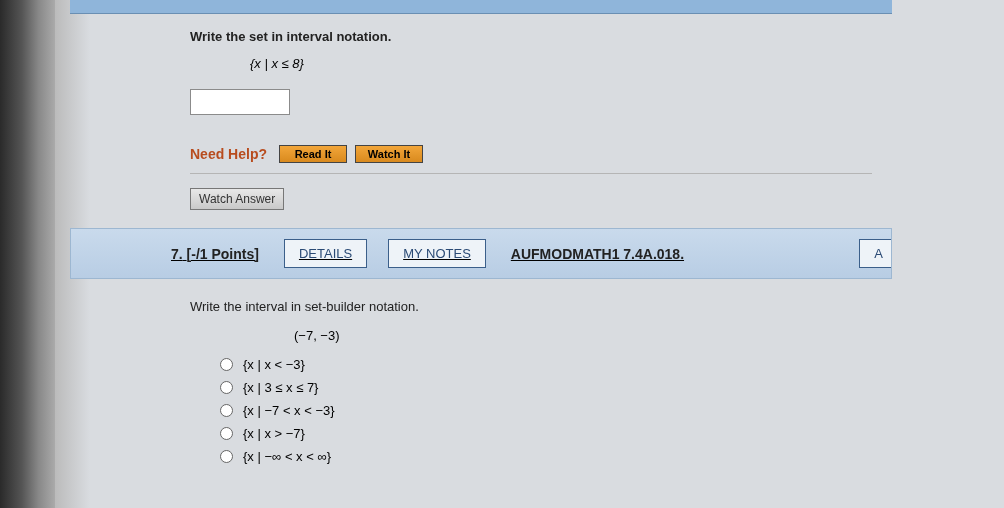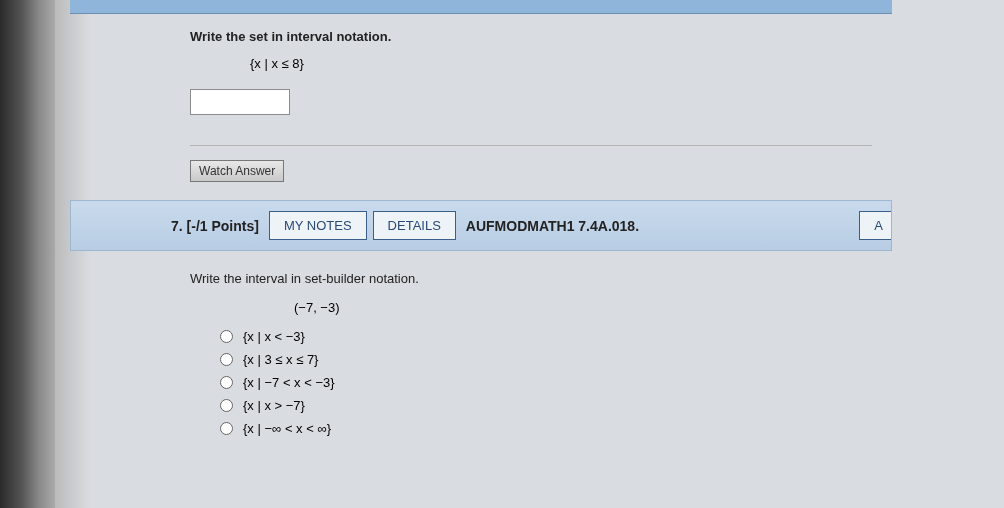"{x | x ≤ 8}" .q6-expr { font-style: none -> italic }
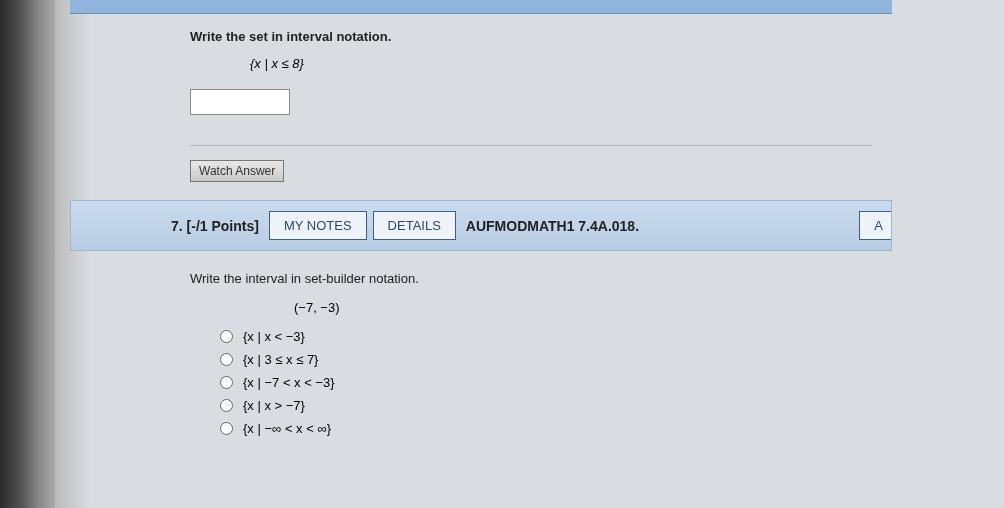"Need Help?" div.need-help-row { html: none -> <div> <span>Need Help?</span> <button>Read It</button> <button>Watch It</button> </div> }
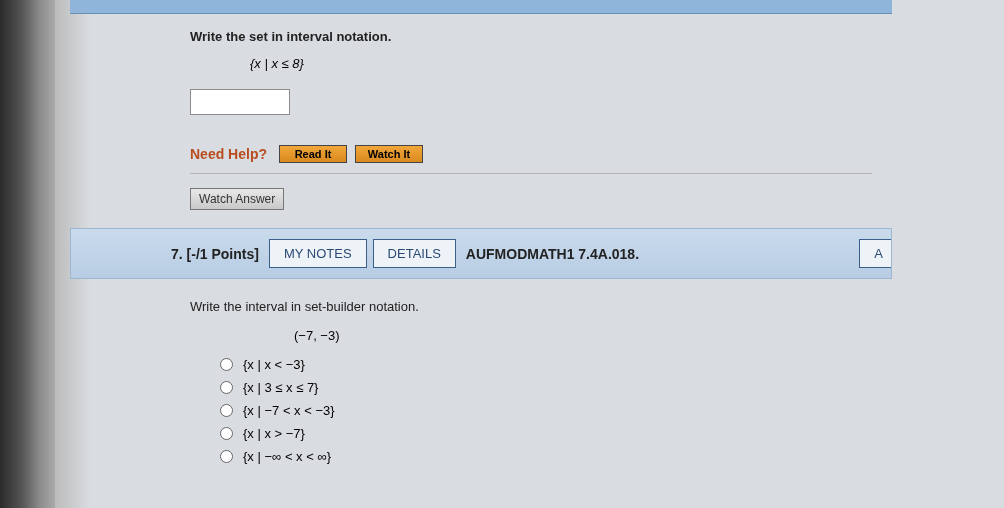"7. [-/1 Points]" .q7-header { gap: 6px -> 21px; text-decoration: none -> underline }
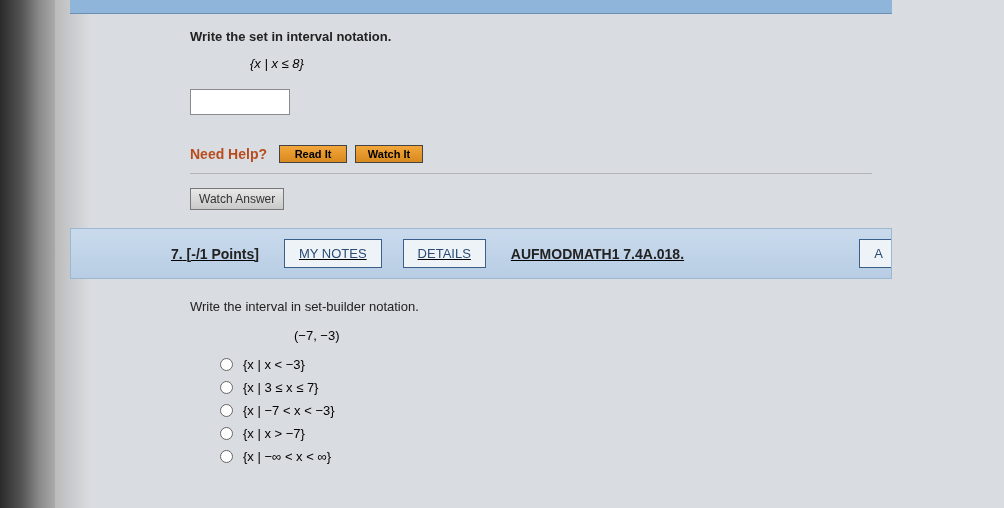"MY NOTES" button.outline-btn { order: before "DETAILS" -> after "DETAILS" }
